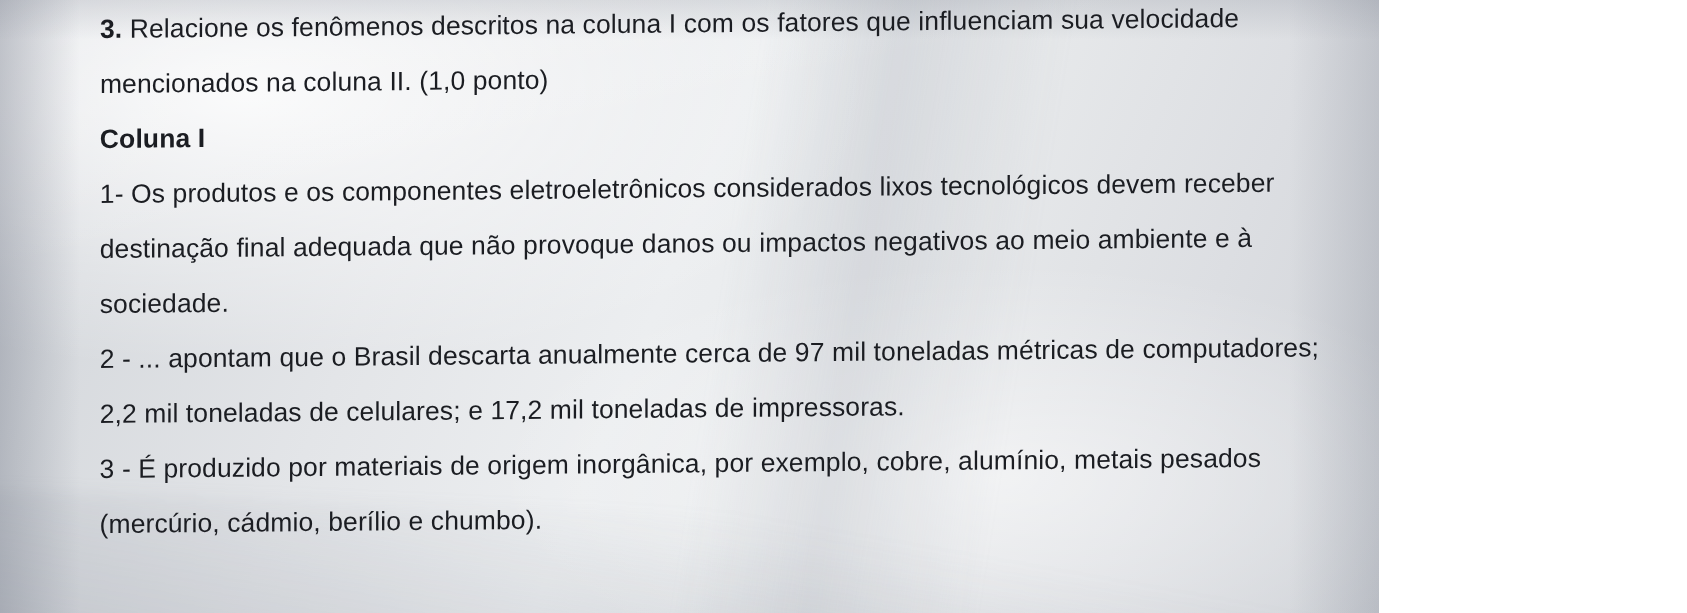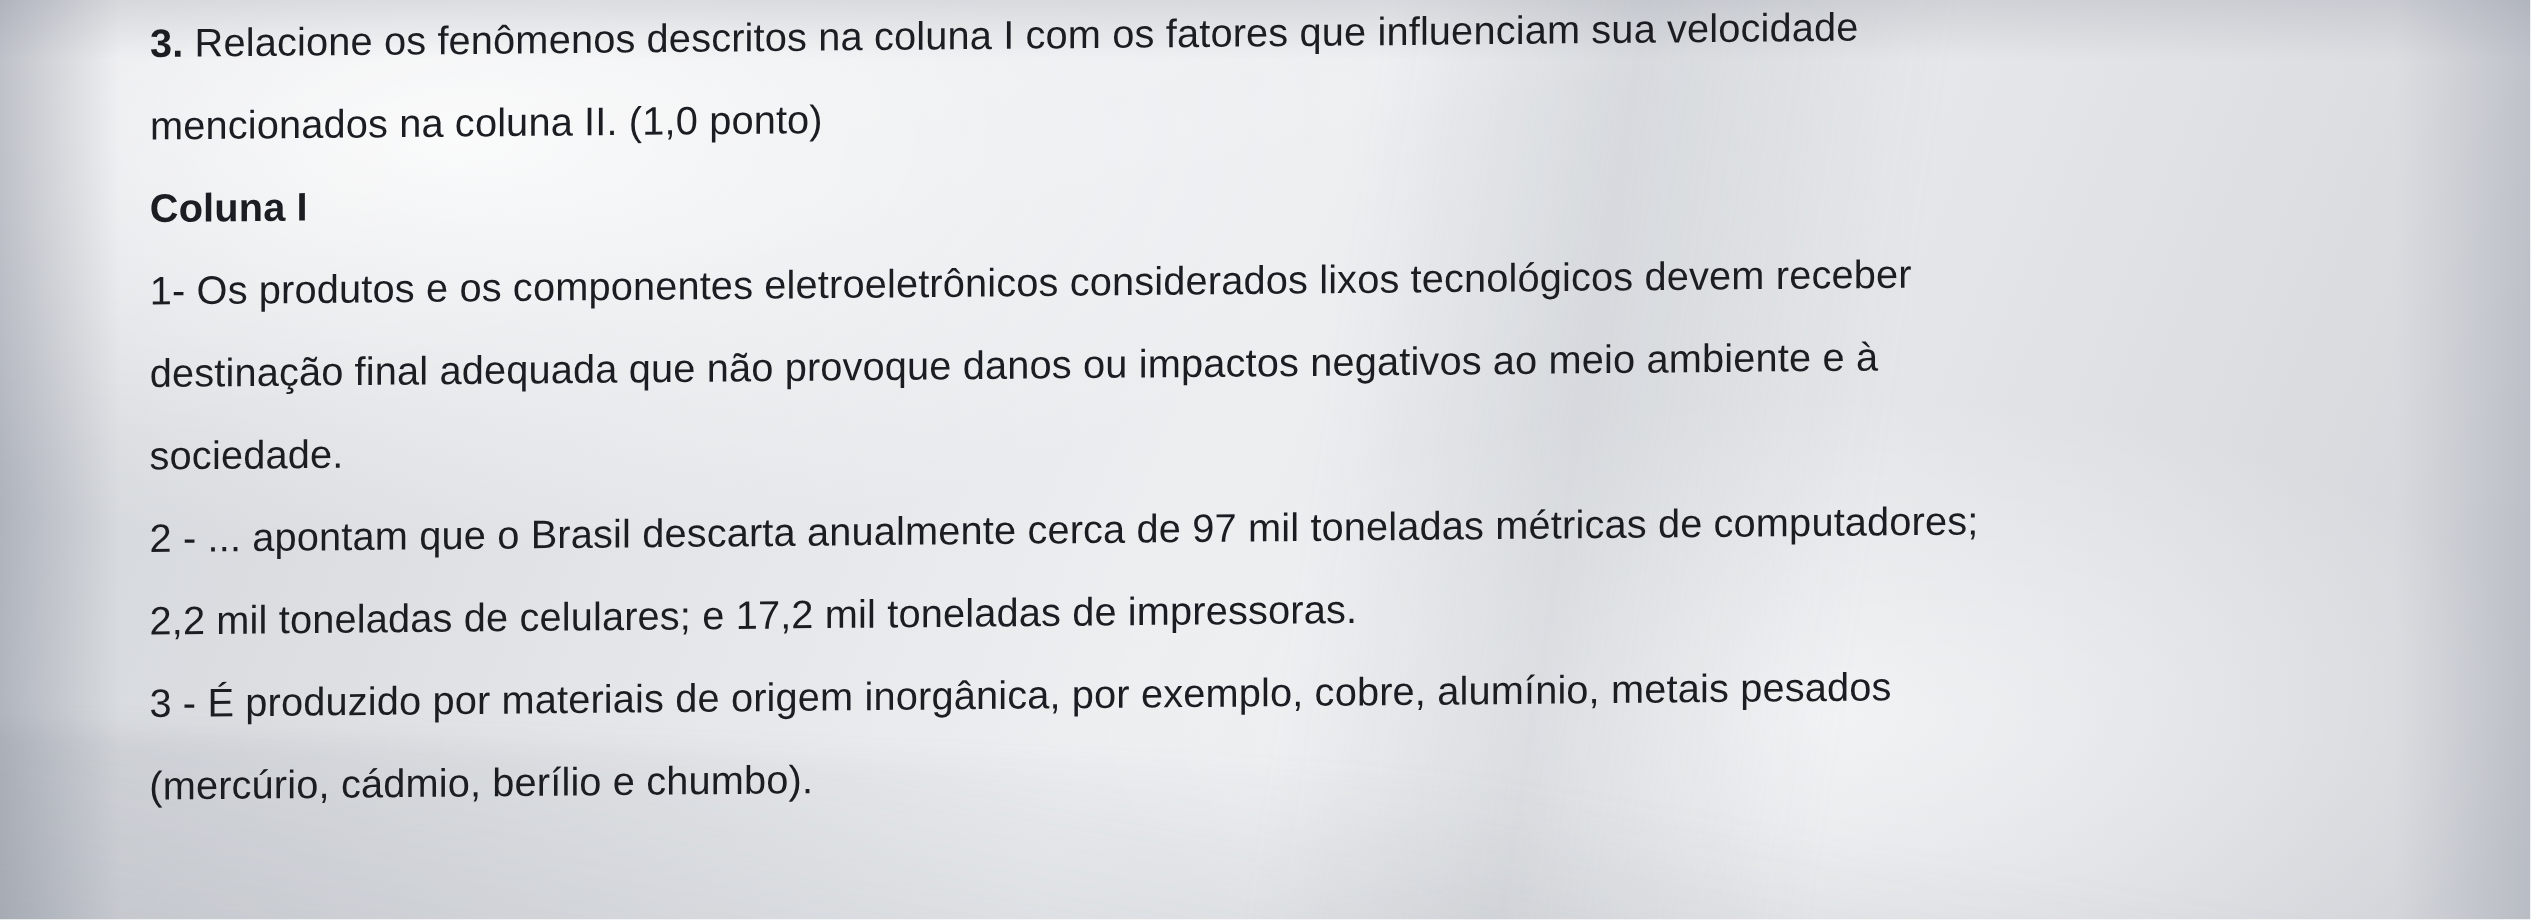"3. Relacione os fenômenos descritos" .photo { width: 1687px -> 1379px }
